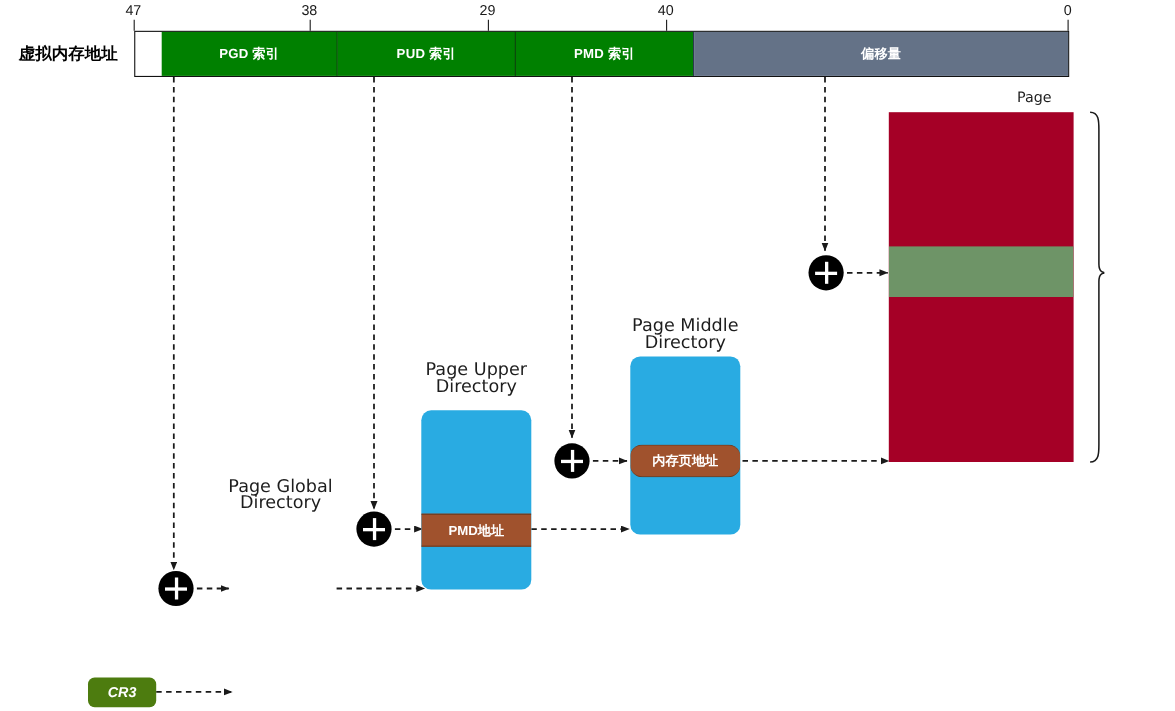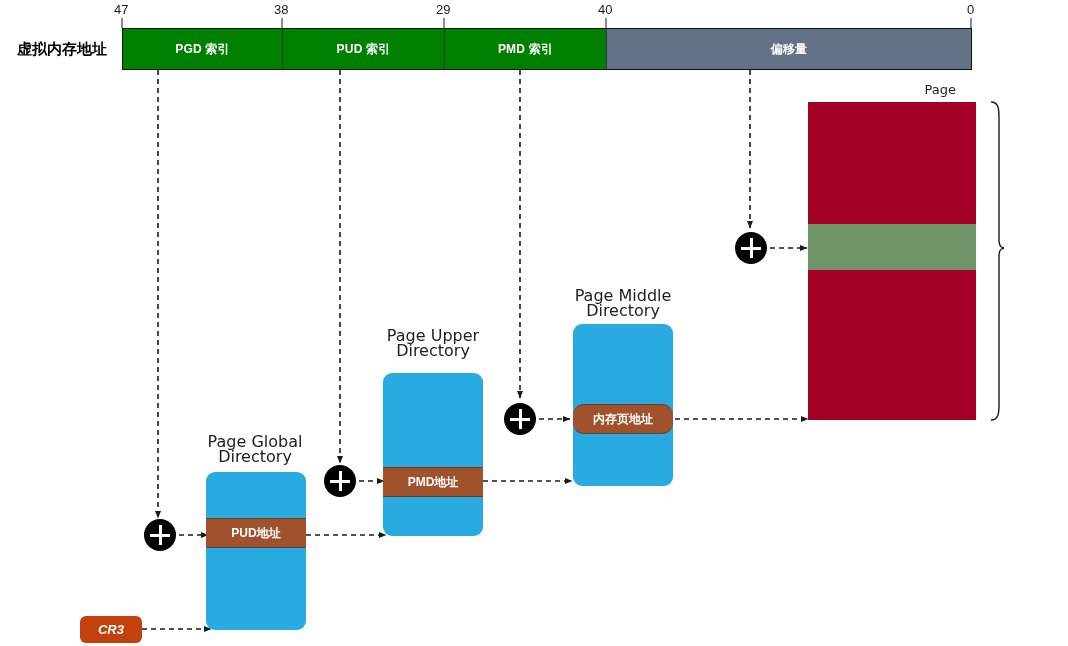"PGD 索引" div.addr-seg { margin-left: none -> 24px }
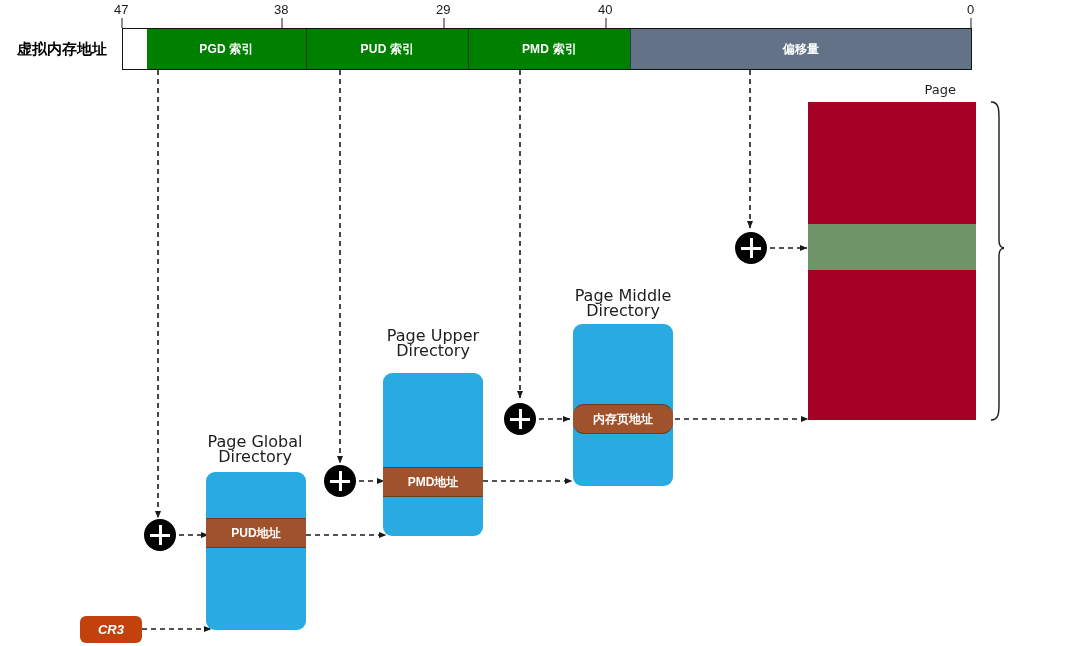"PUD地址" div.tbl-box { html: <div> <div>PUD地址</div> </div> -> none }
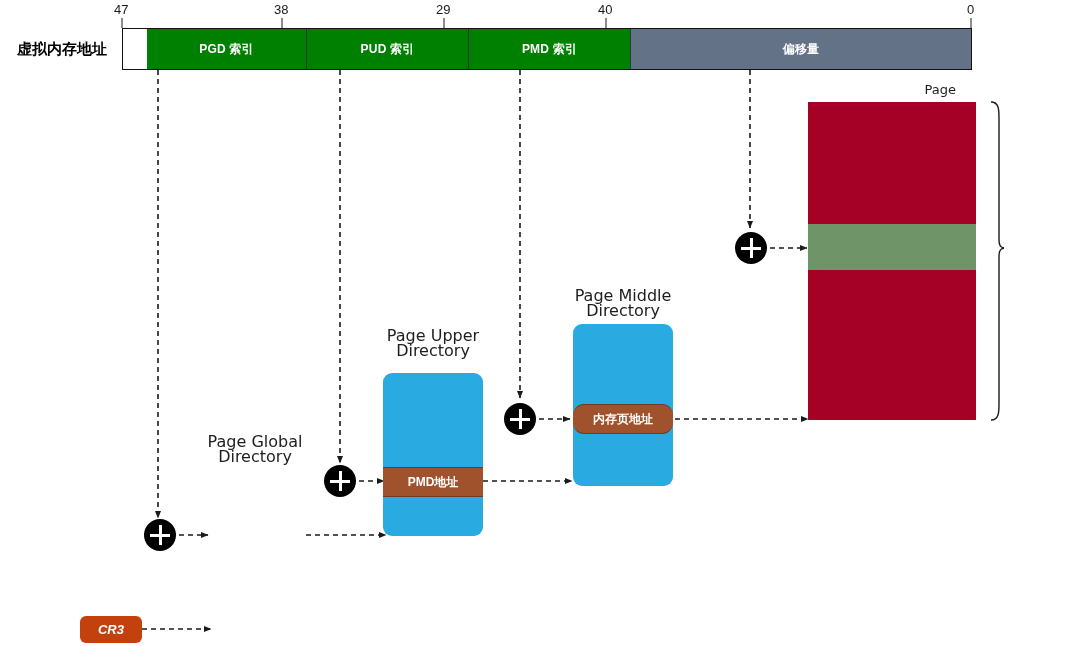"CR3" div.cr3-box { background: #c2410c -> #4d7c0f }
